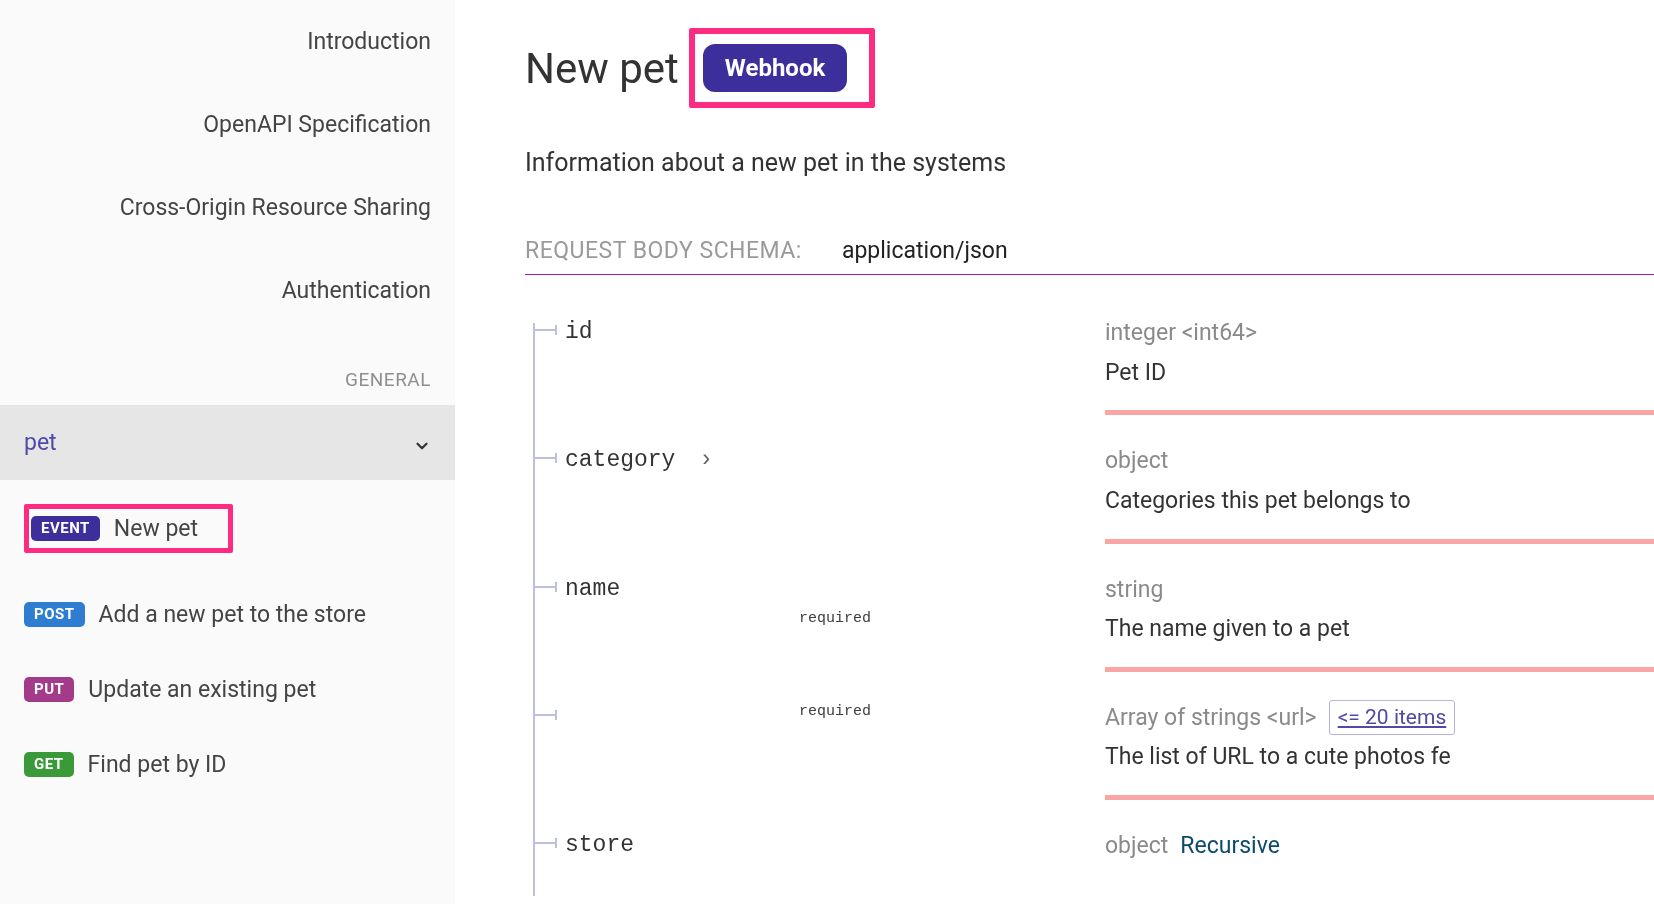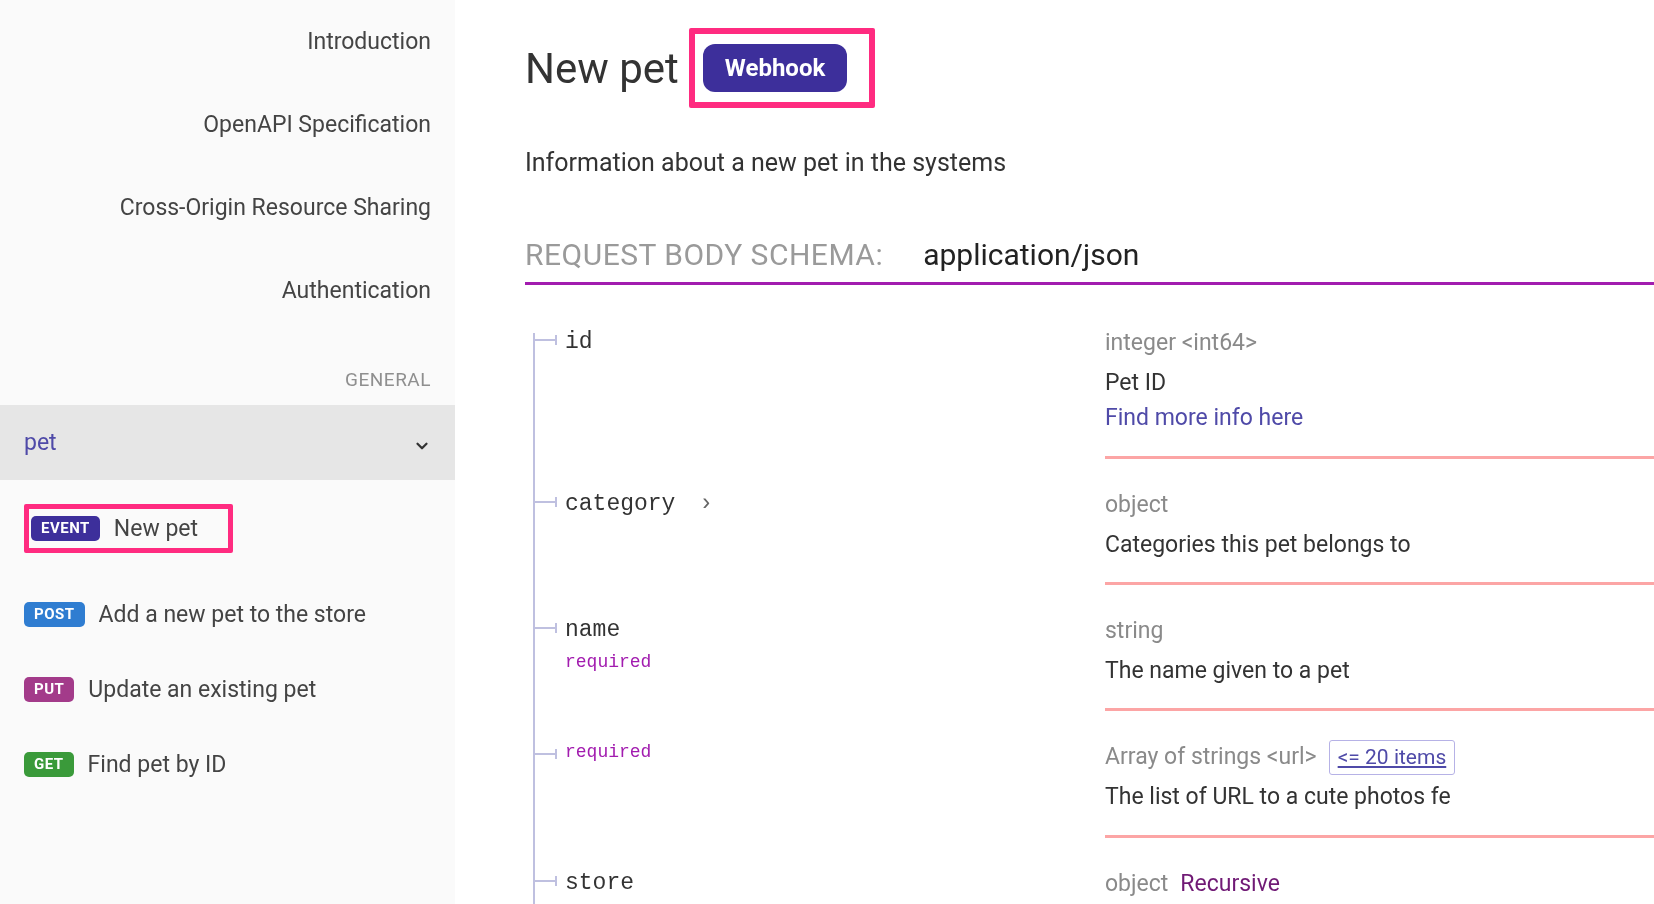"REQUEST BODY SCHEMA:" .schema-header { border-bottom: 3px solid #a21caf -> 1px solid #a21caf; font-size: 30px -> 23px }
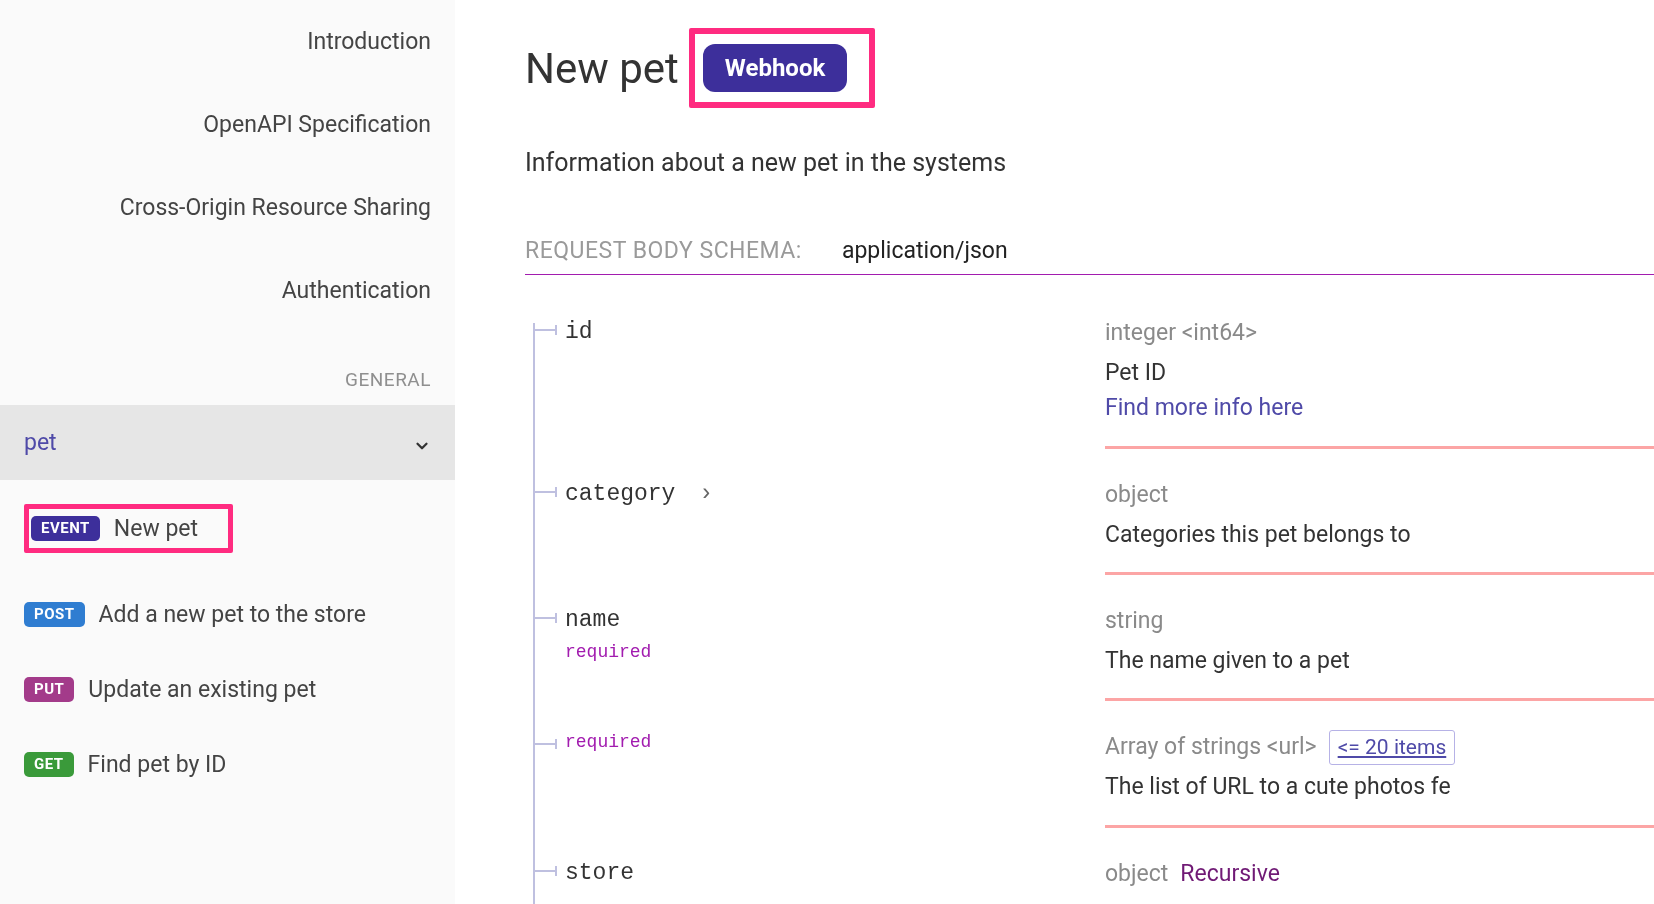"integer <int64>" .desc-cell { border-bottom: 3px solid #fca5a5 -> 5px solid #fca5a5 }
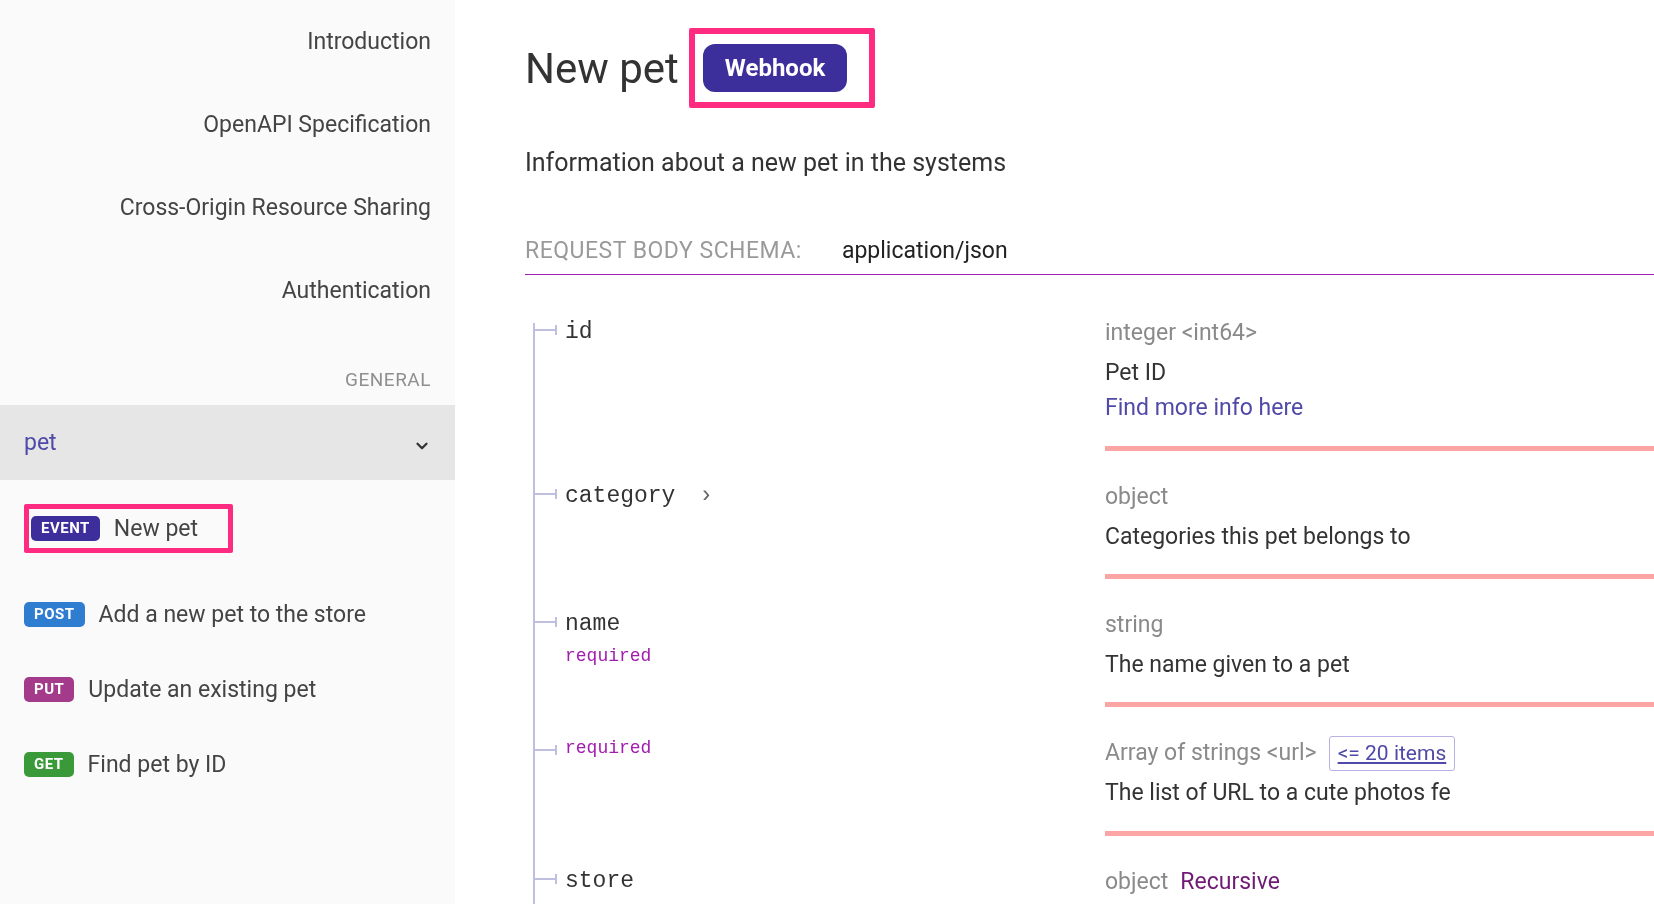"Find more info here" div.link { html: <div>Find more info here</div> -> none }
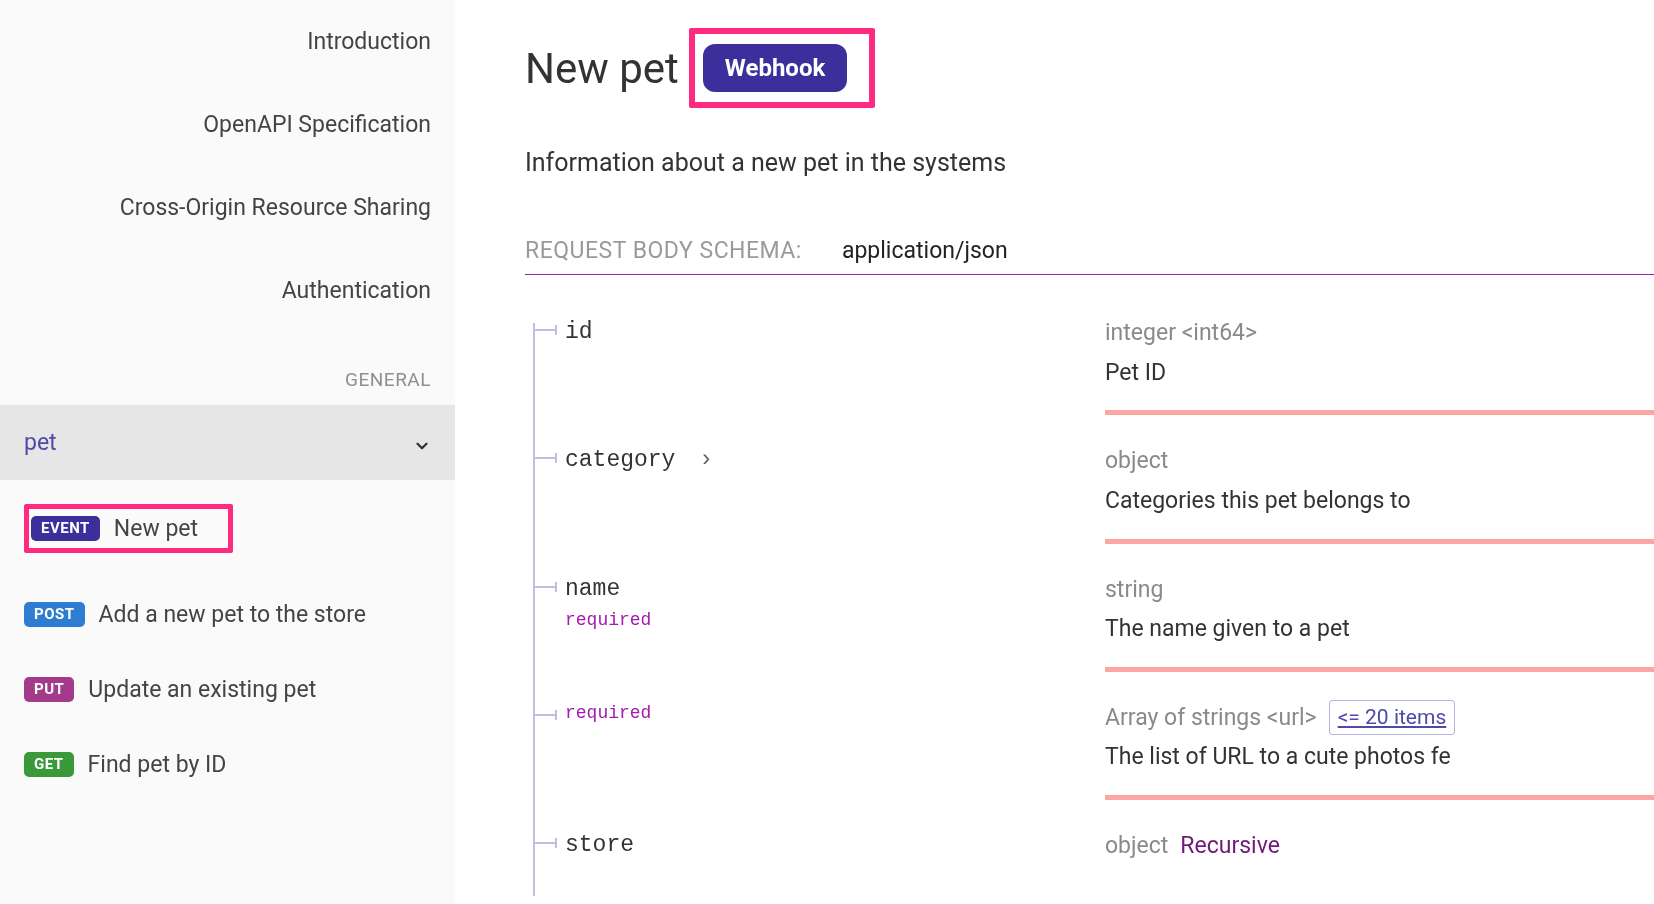"required" .name-cell .req { color: #a21caf -> #404040; font-size: 18px -> 15px; text-align: none -> center }
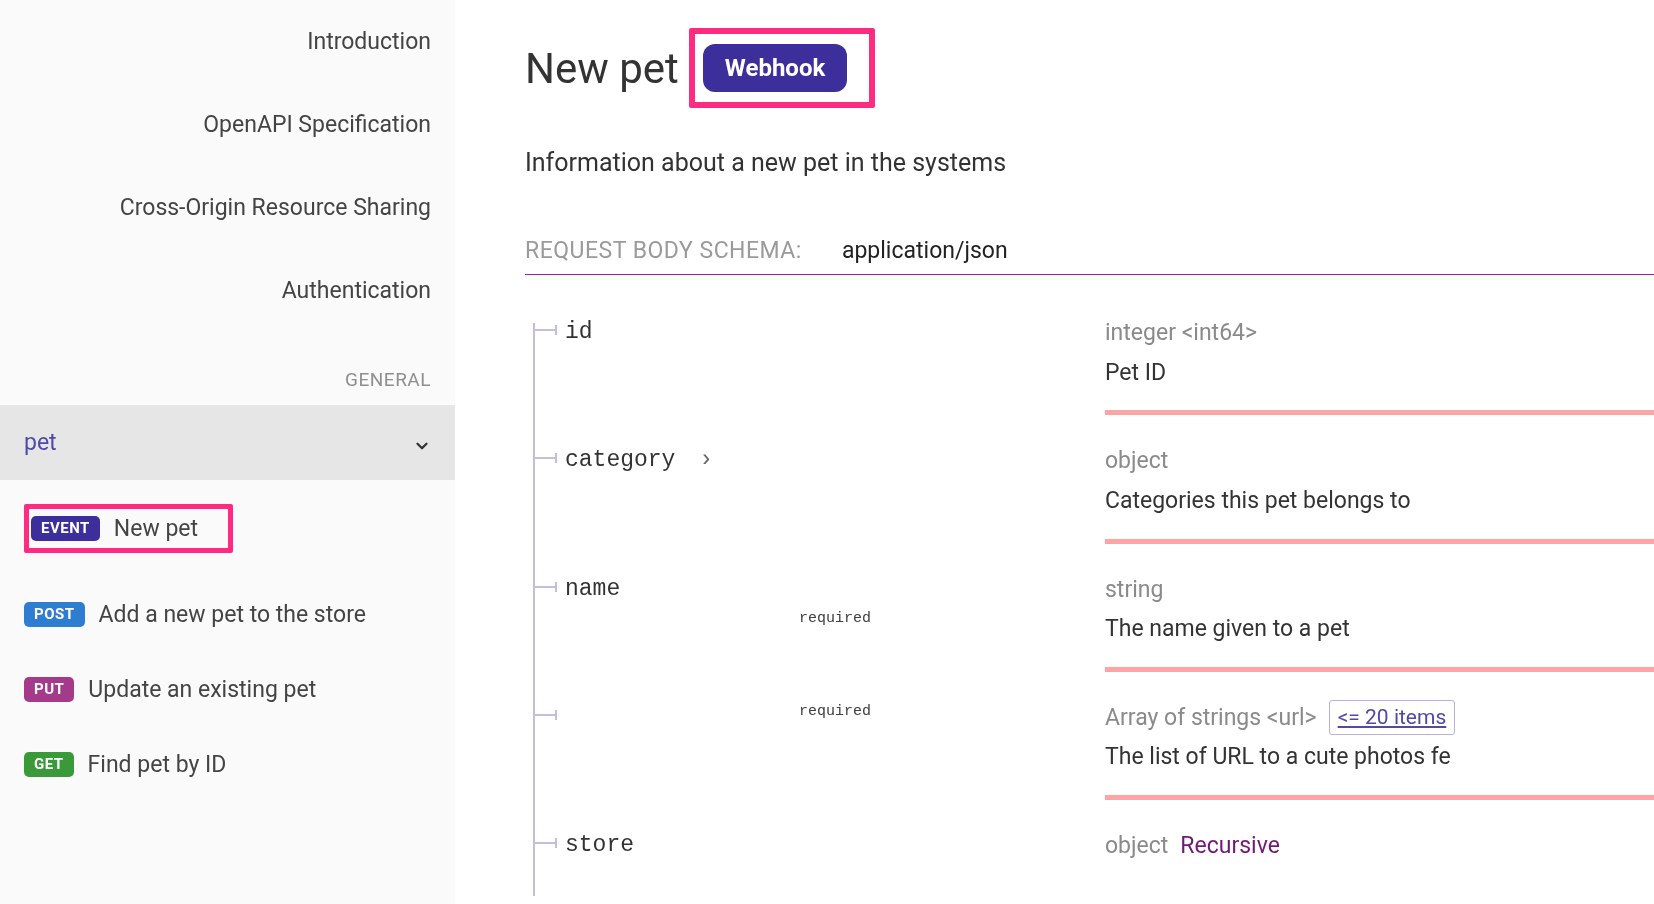"Recursive" .recursive { color: #701a75 -> #0c4a6e }
